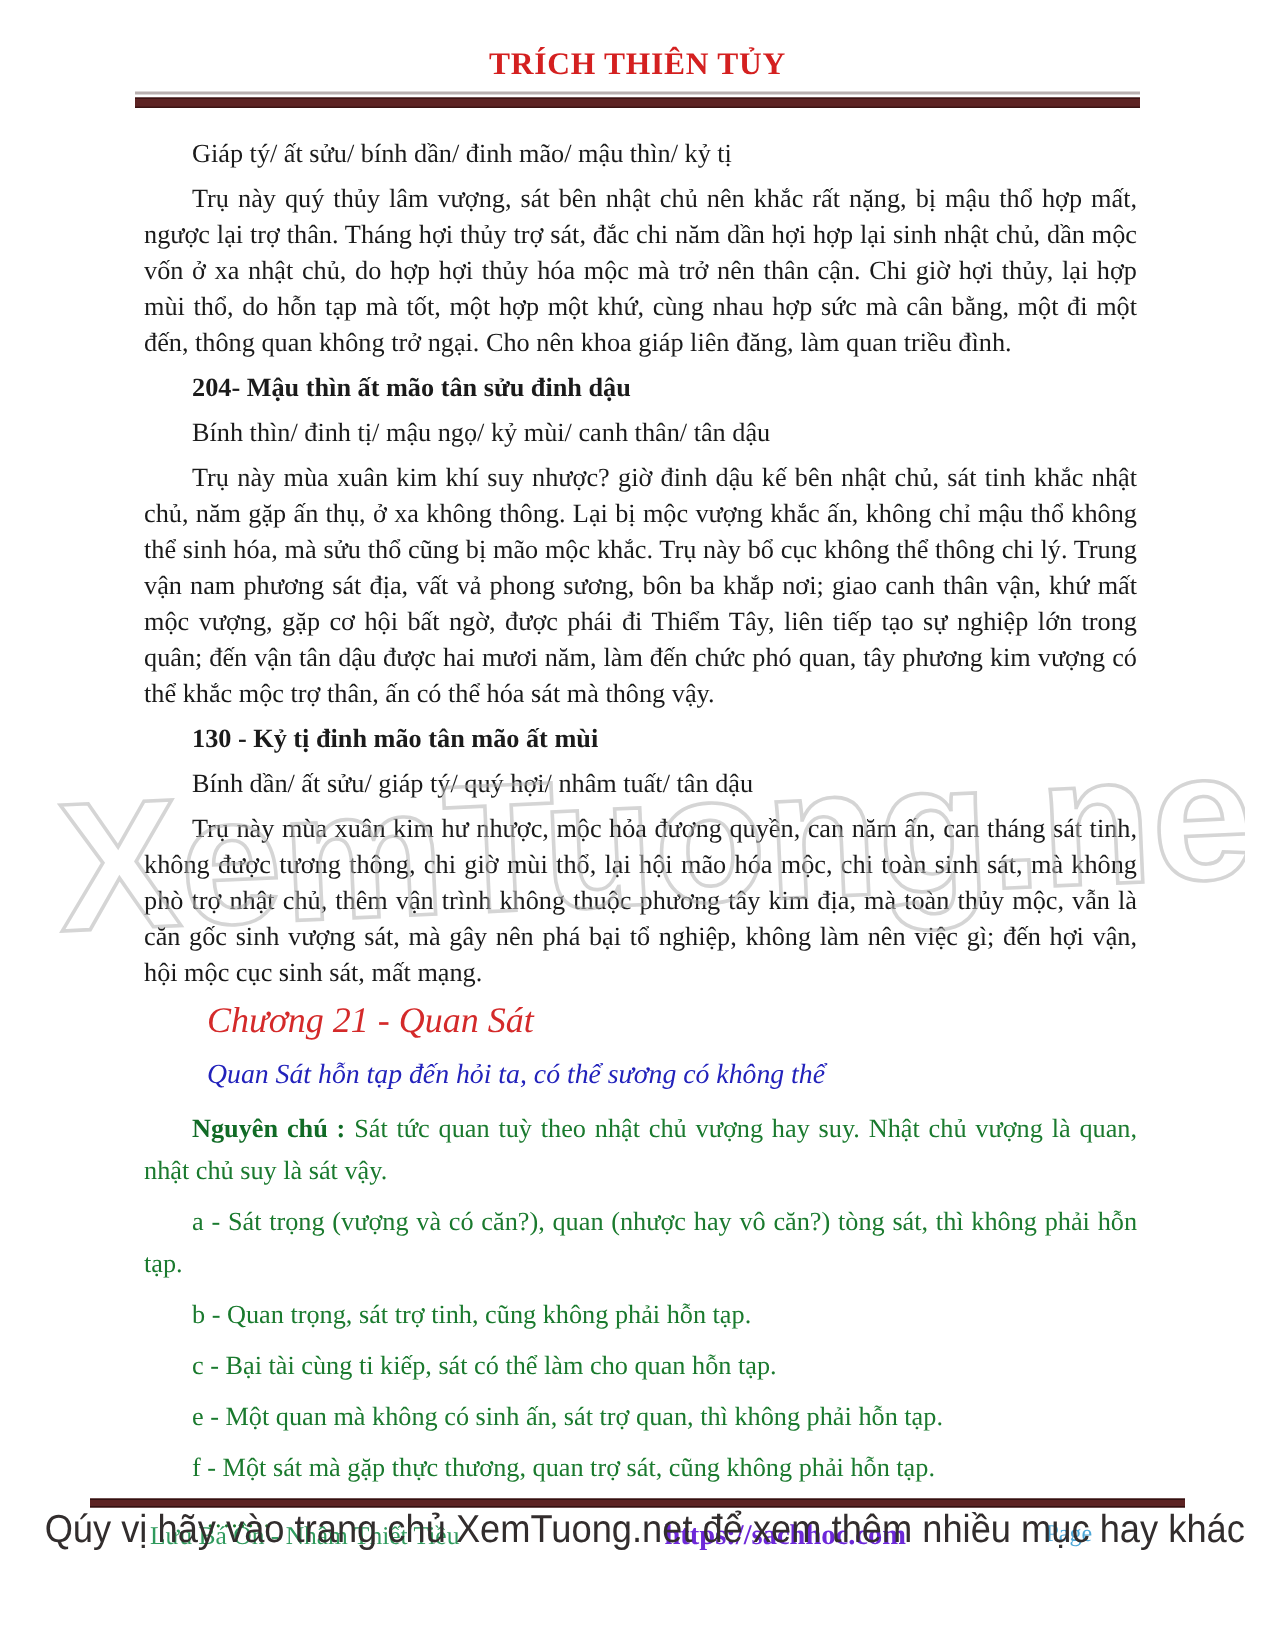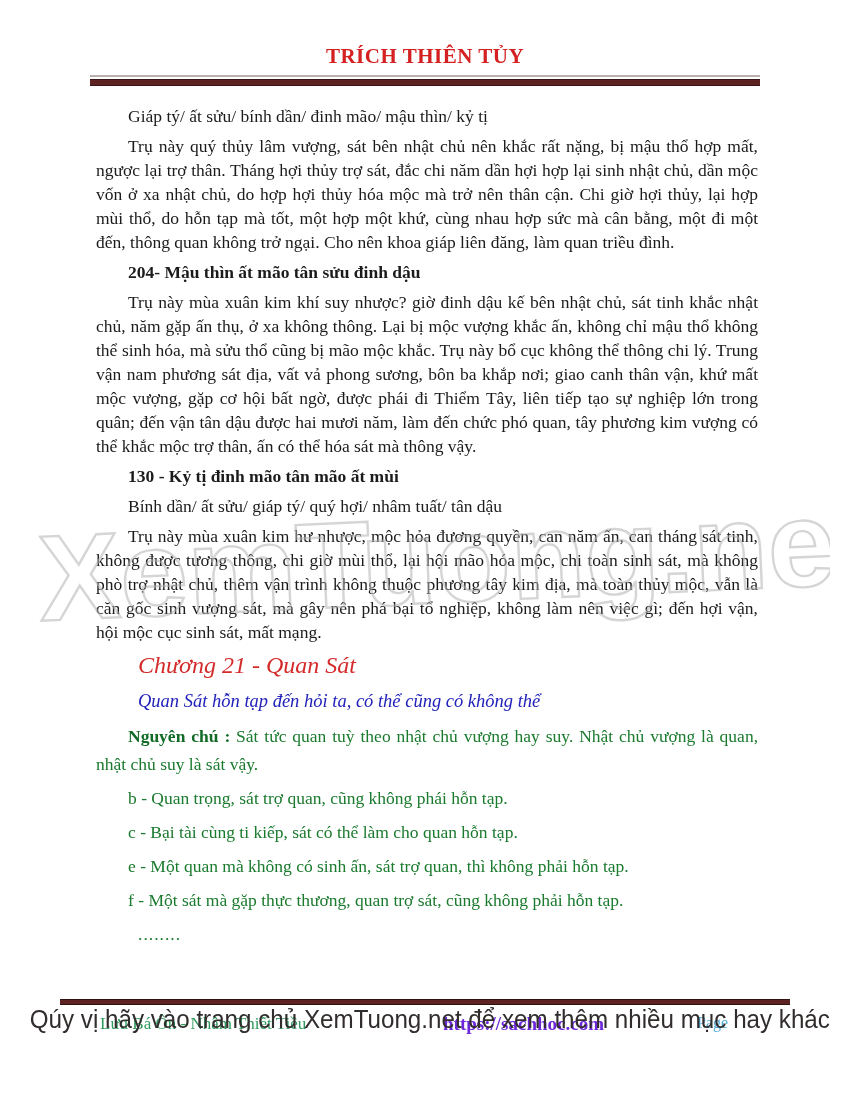"TRÍCH THIÊN TỦY" .doc-title { padding-top: 44px -> 30px }
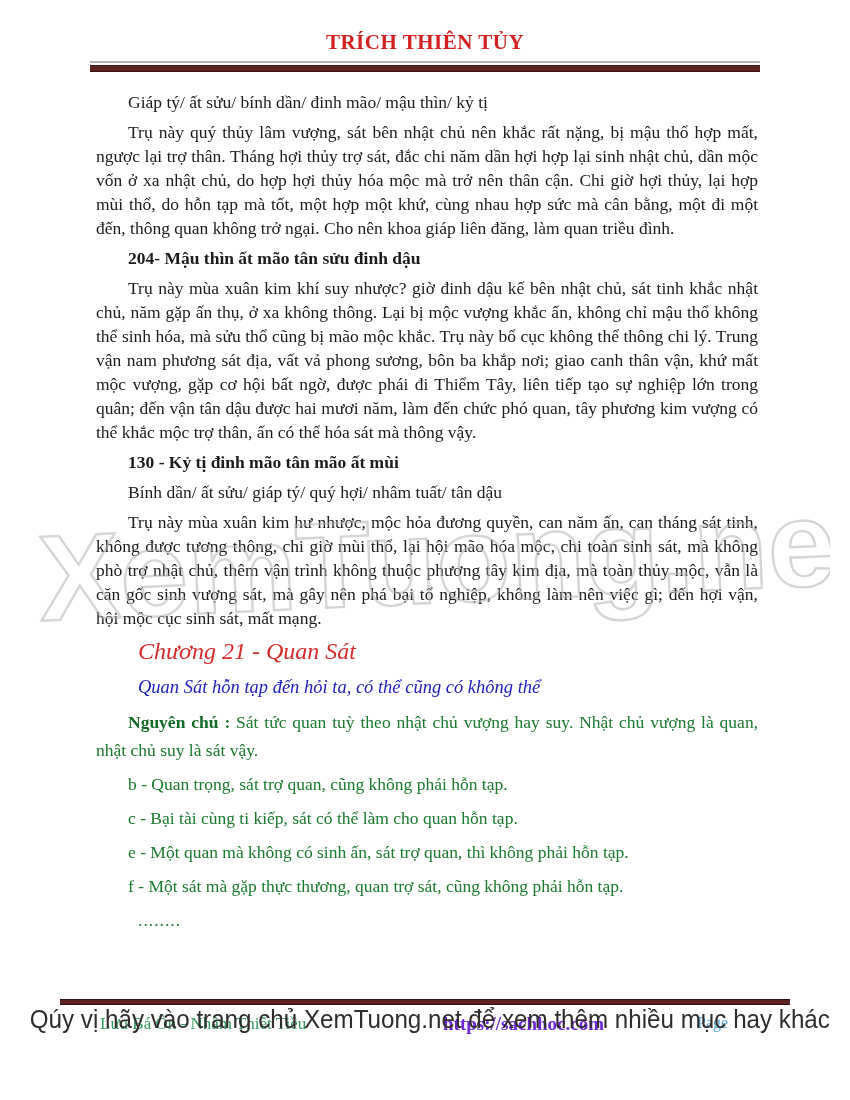"Bính thìn/ đinh tị/ mậu" p.pillars { html: none -> <p>Bính thìn/ đinh tị/ mậu ngọ/ kỷ mùi/ canh thân/ tân dậu</p> }
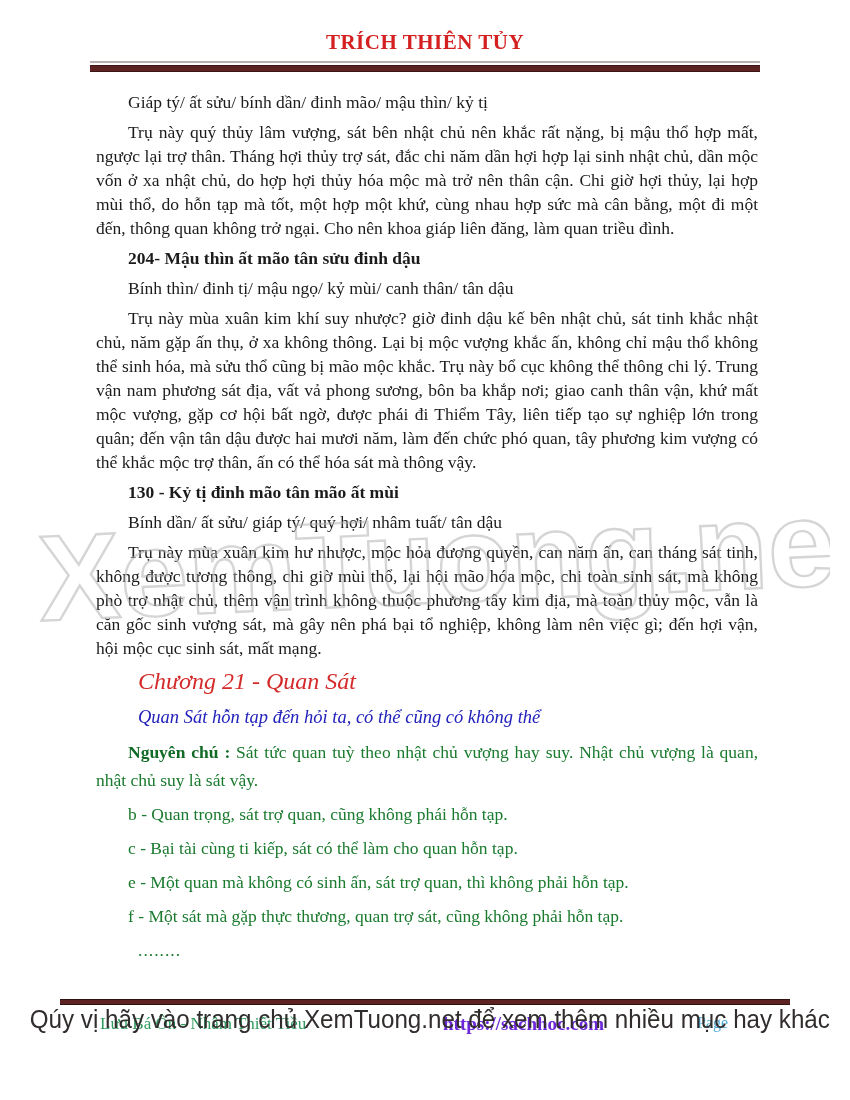"Quan Sát hỗn tạp đến" p.chapter-subtitle { text: cũng -> sương }
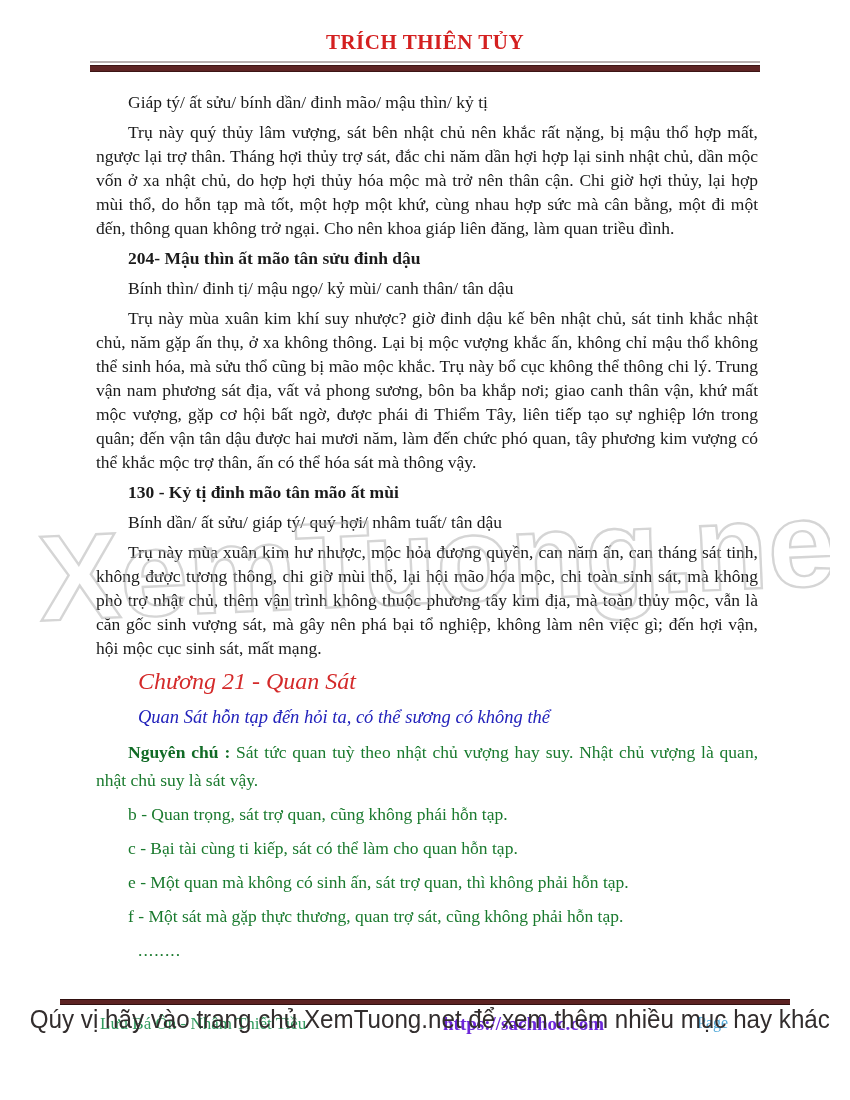"a - Sát trọng (vượng" p.green { html: none -> <p>a - Sát trọng (vượng và có căn?), quan (nhược hay vô căn?) tòng sát, thì không phải hỗn tạp.</p> }
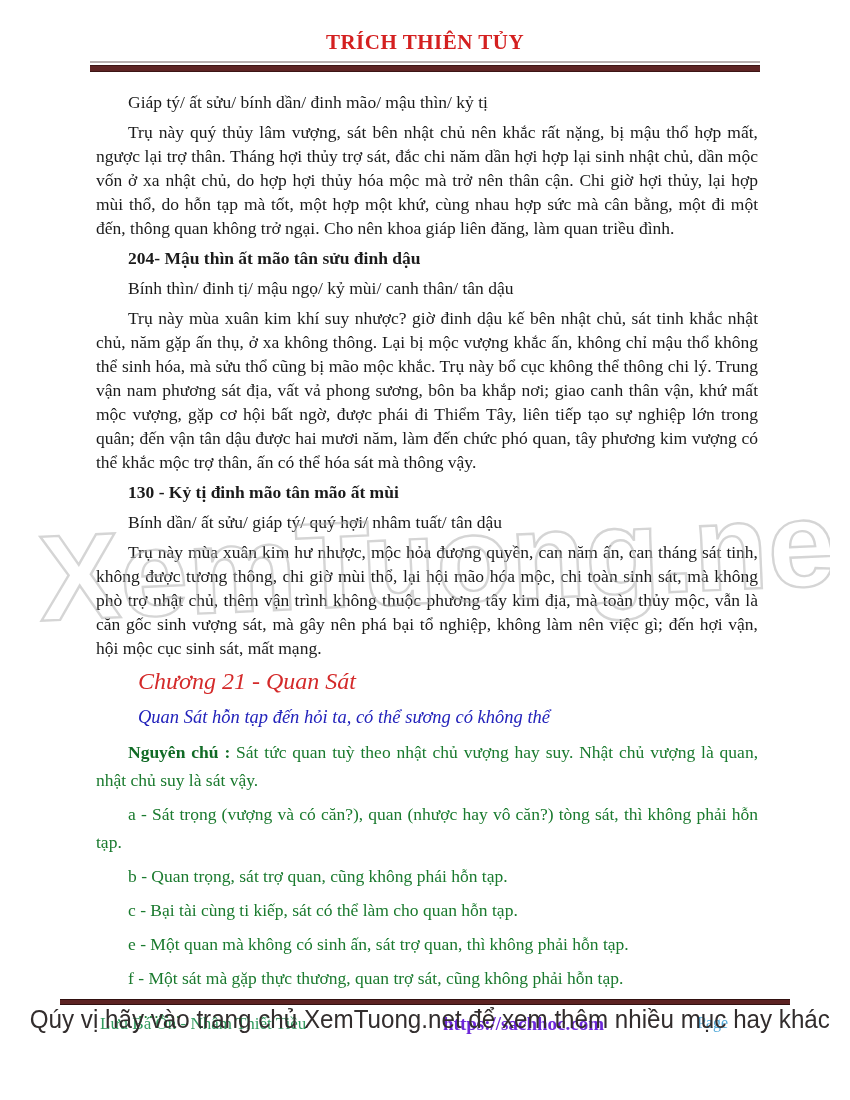"b - Quan trọng, sát" p.green { text: quan, cũng không phái -> tinh, cũng không phải }
